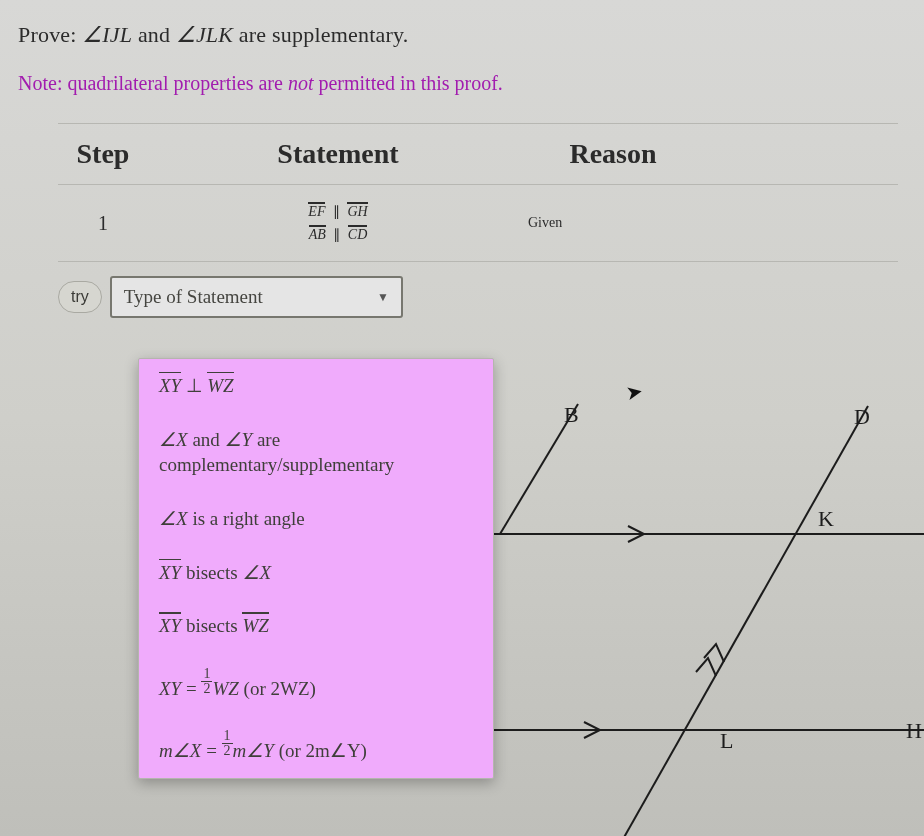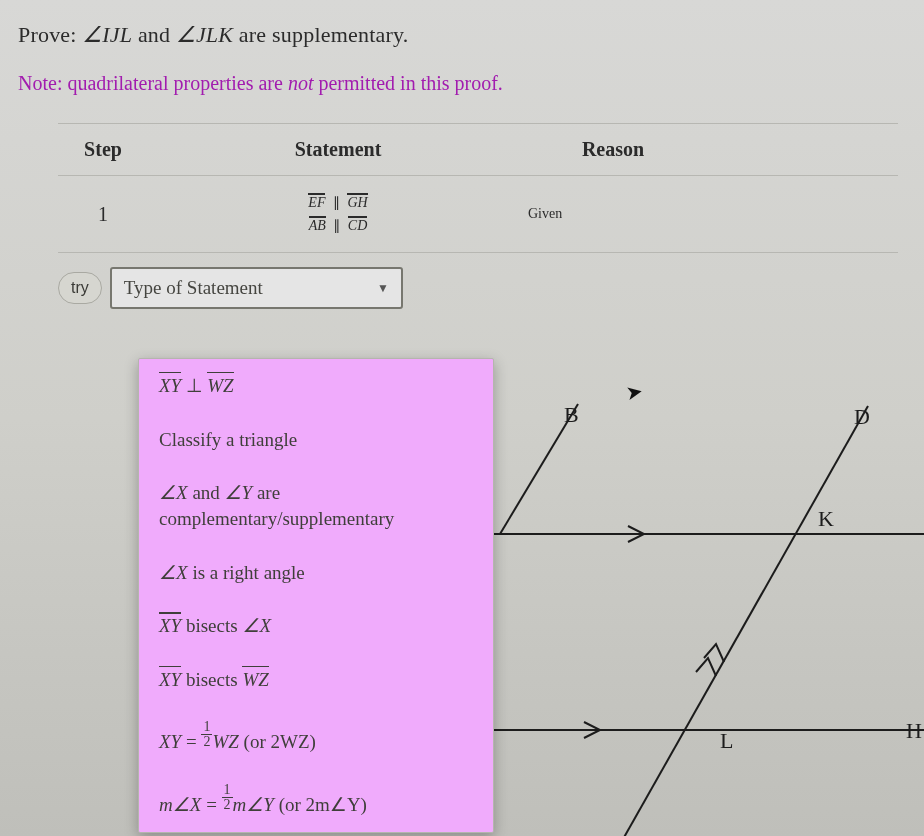"Step" .header-row .cell { font-size: 20px -> 28px }
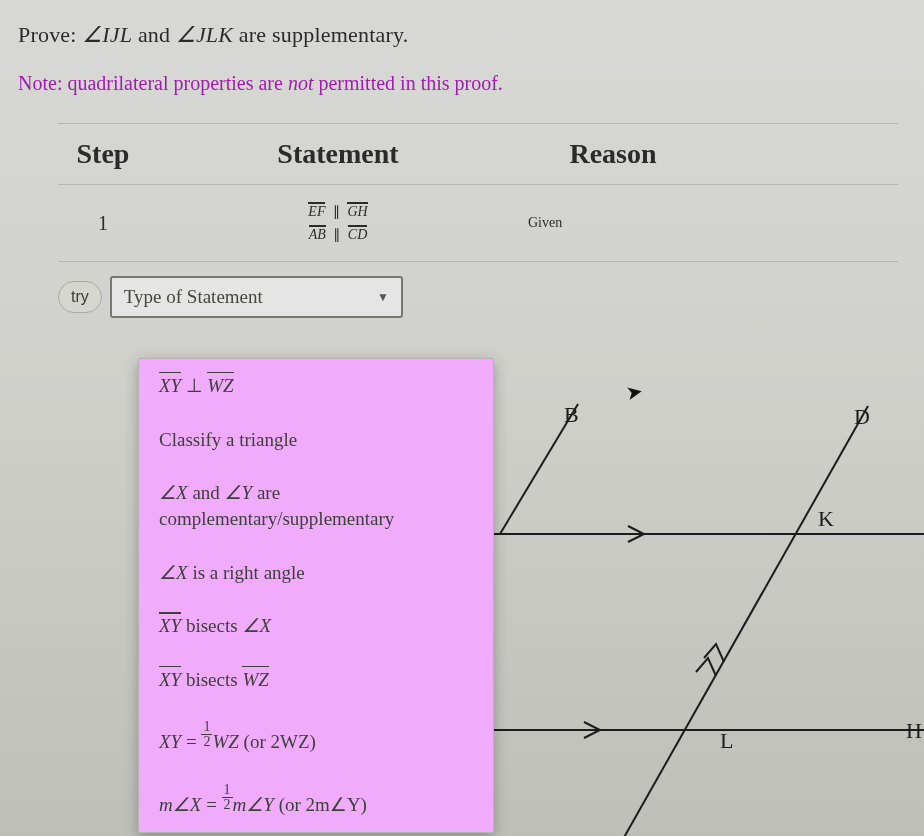"Classify a triangle" div.opt { html: <div>Classify a triangle</div> -> none }
